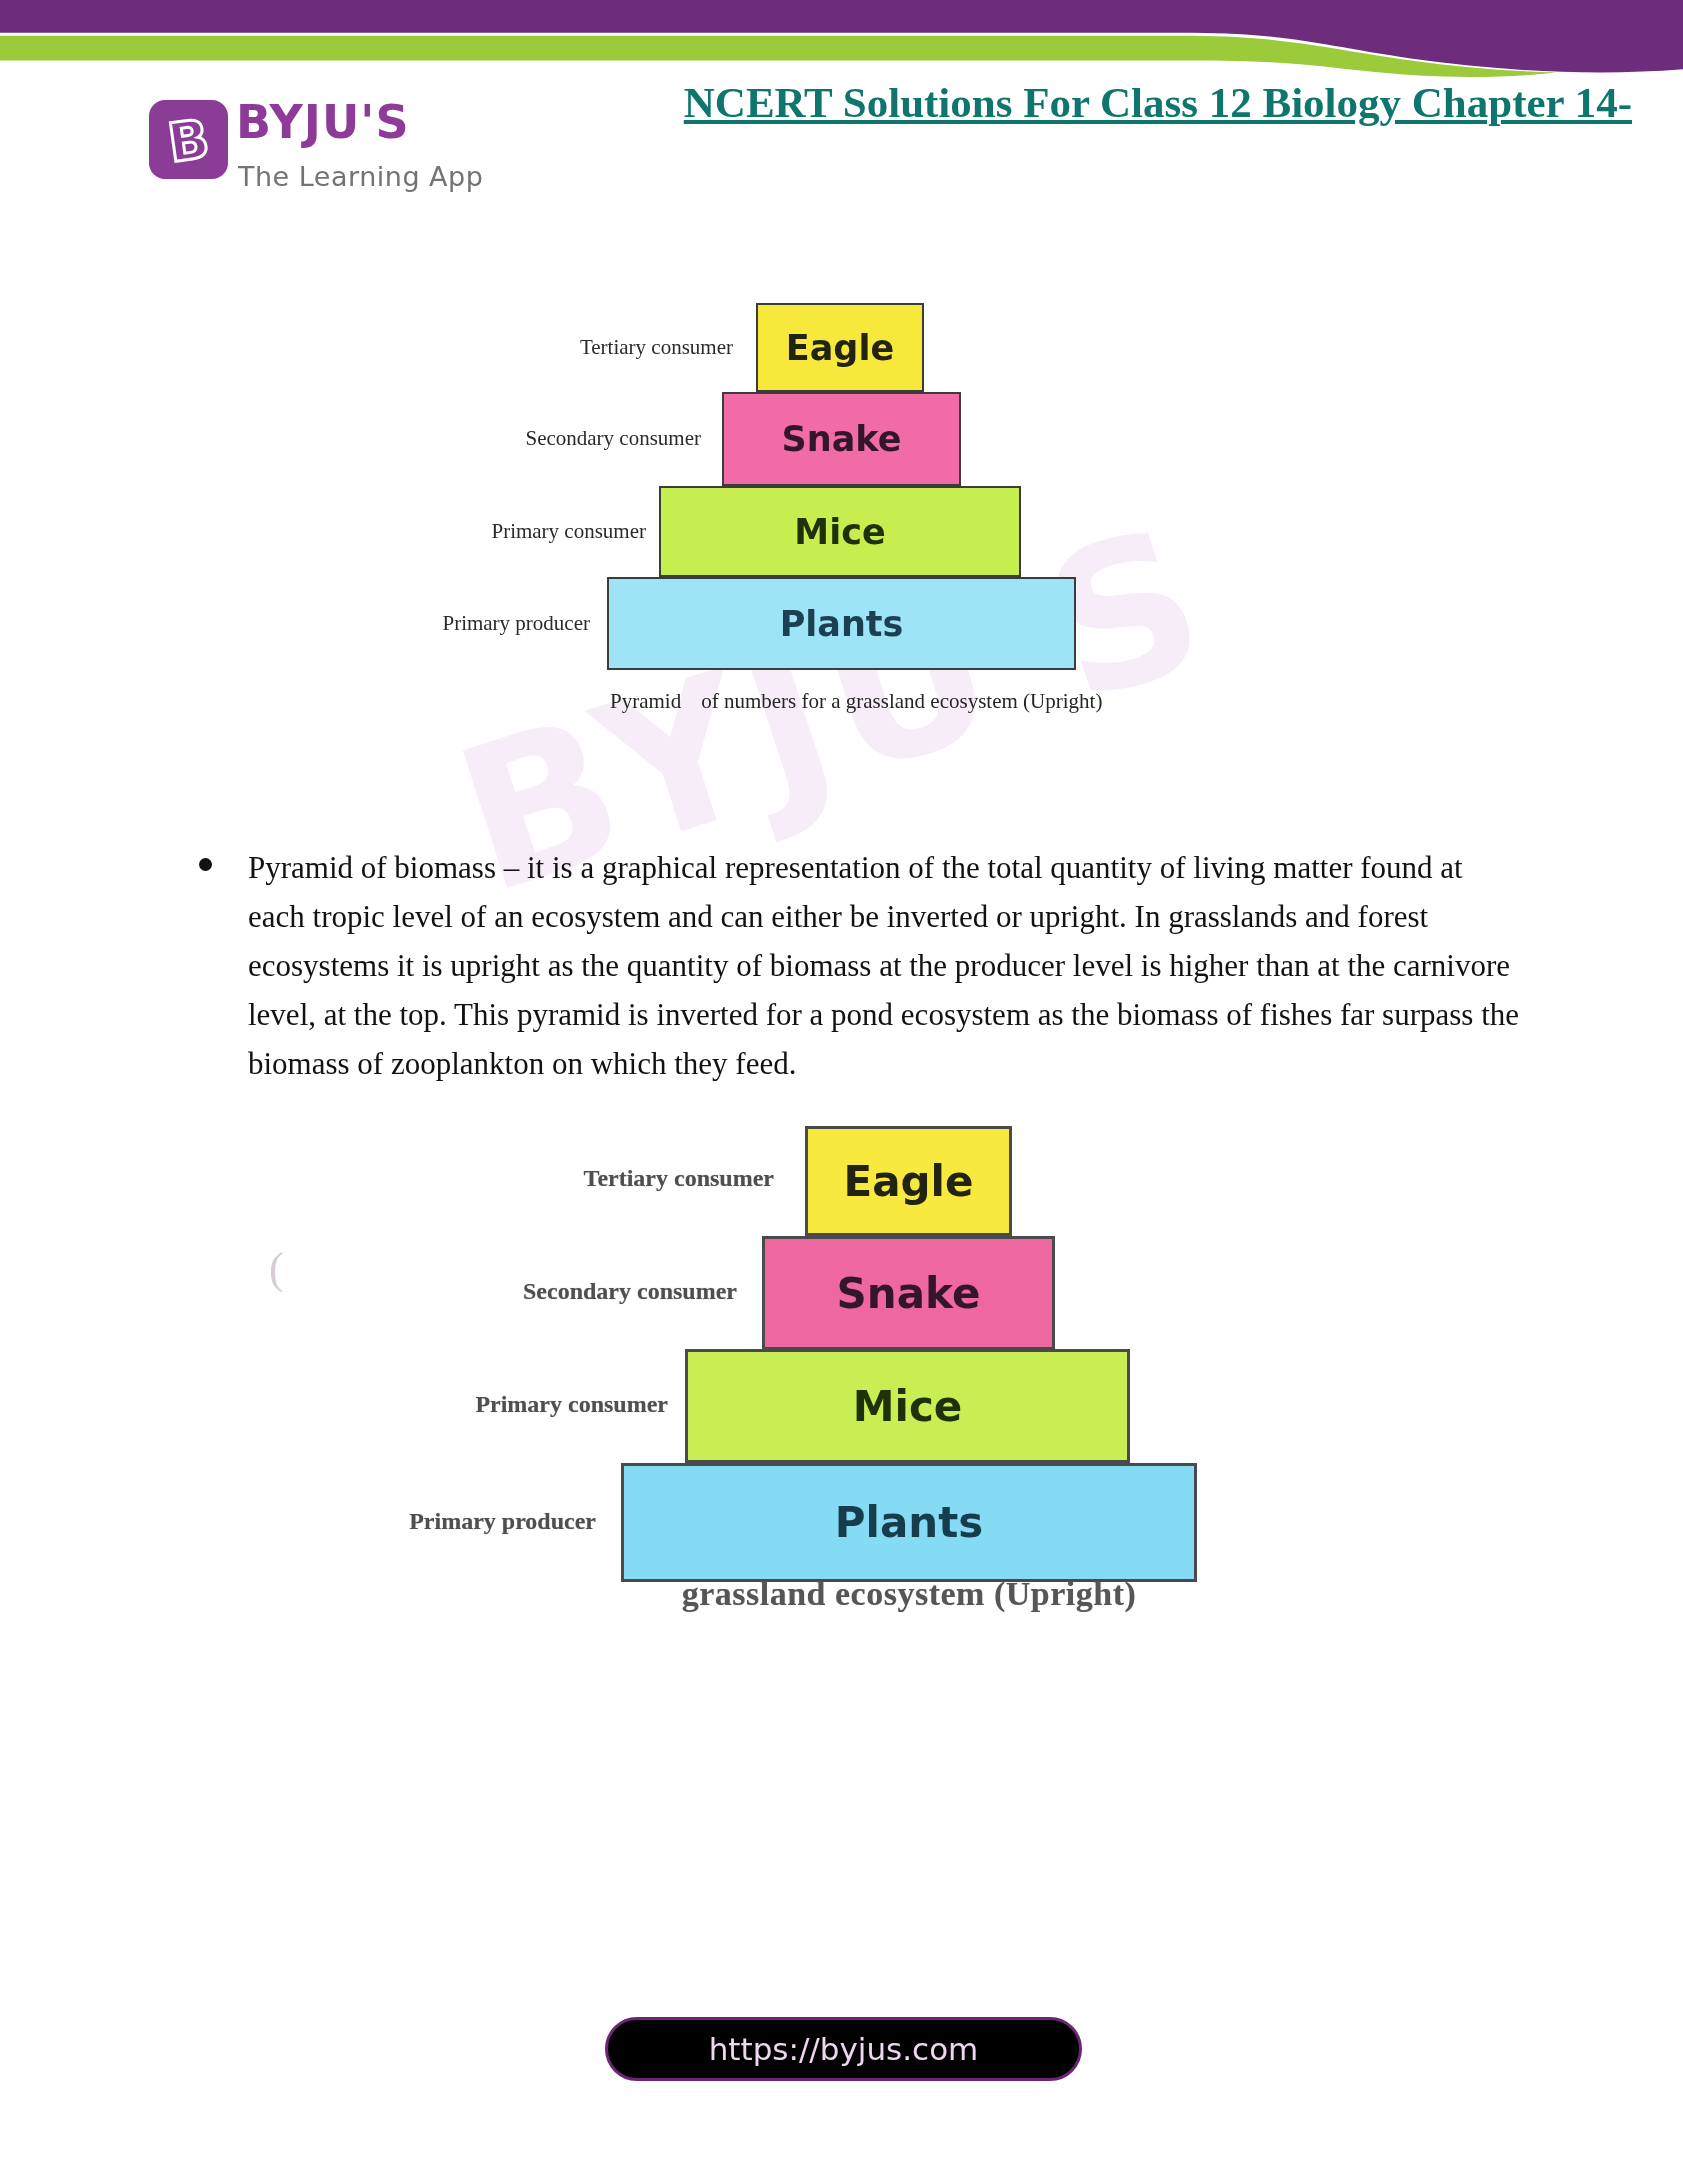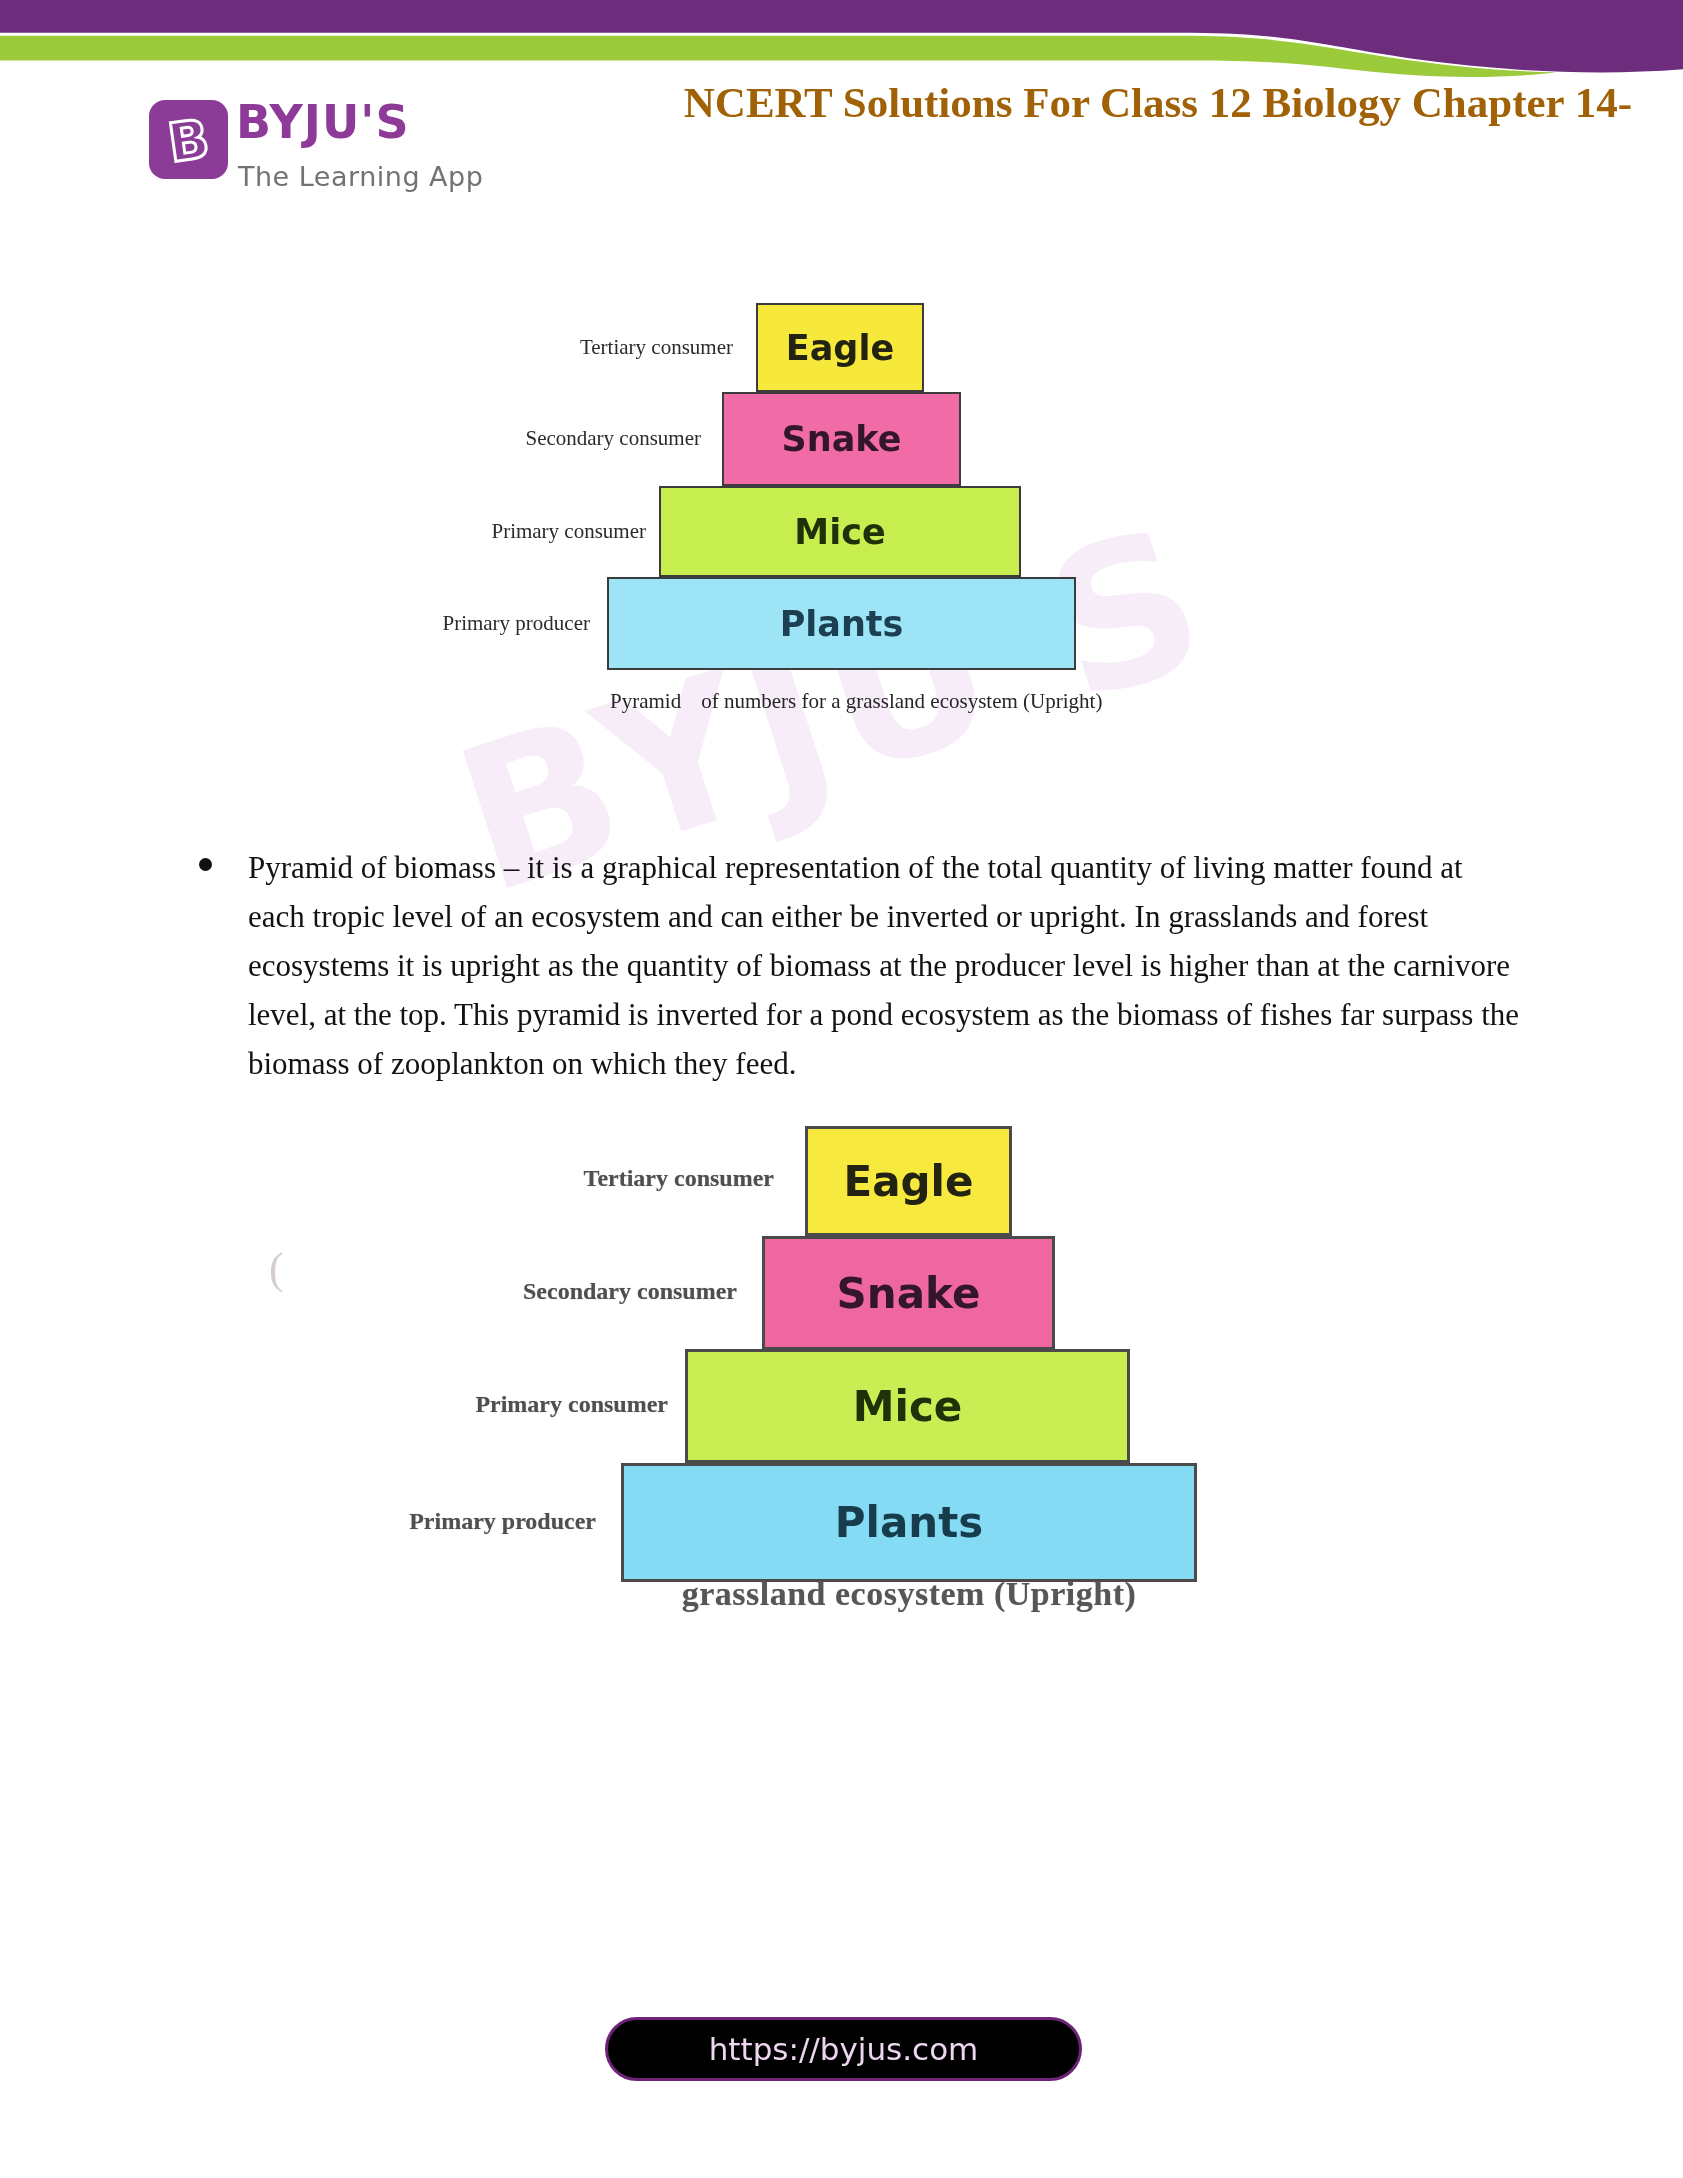"NCERT Solutions For Class 12" .page-title { color: #a16207 -> #0f766e; text-decoration: none -> underline }
